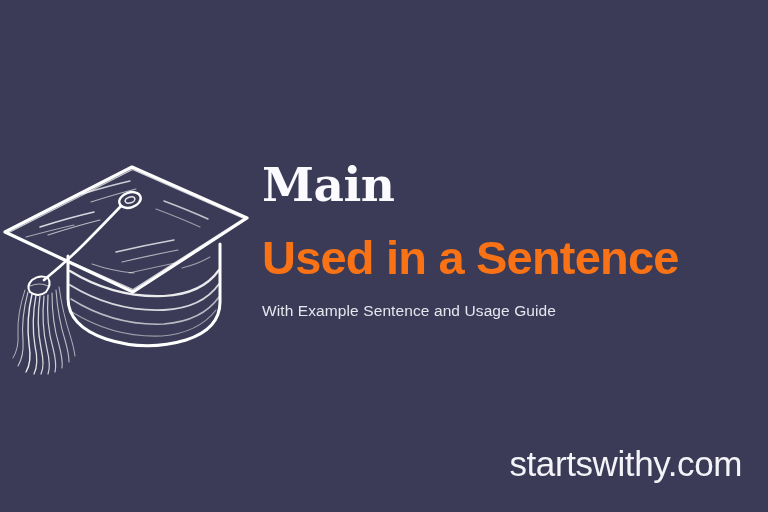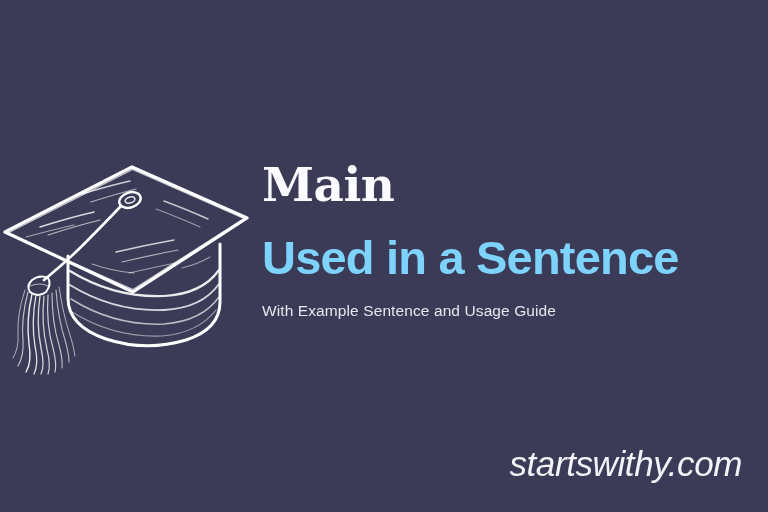"Used in a Sentence" #main-title { color: #7dd3fc -> #f97316 }
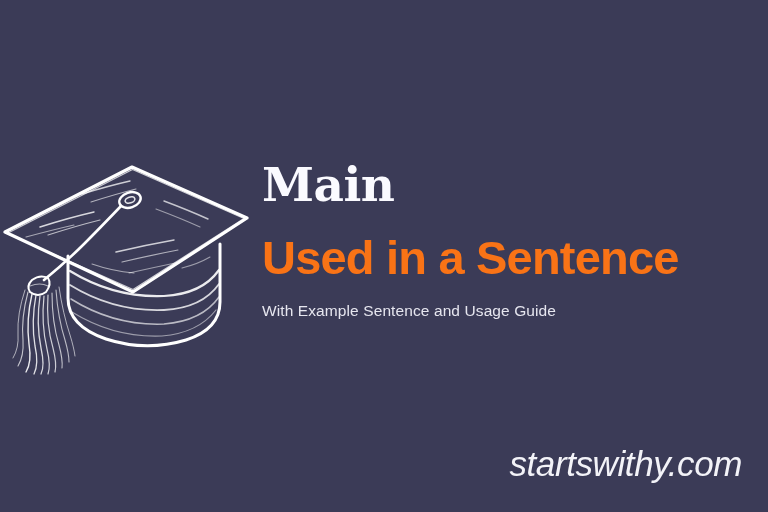"startswithy.com" #brand { font-style: italic -> none }
